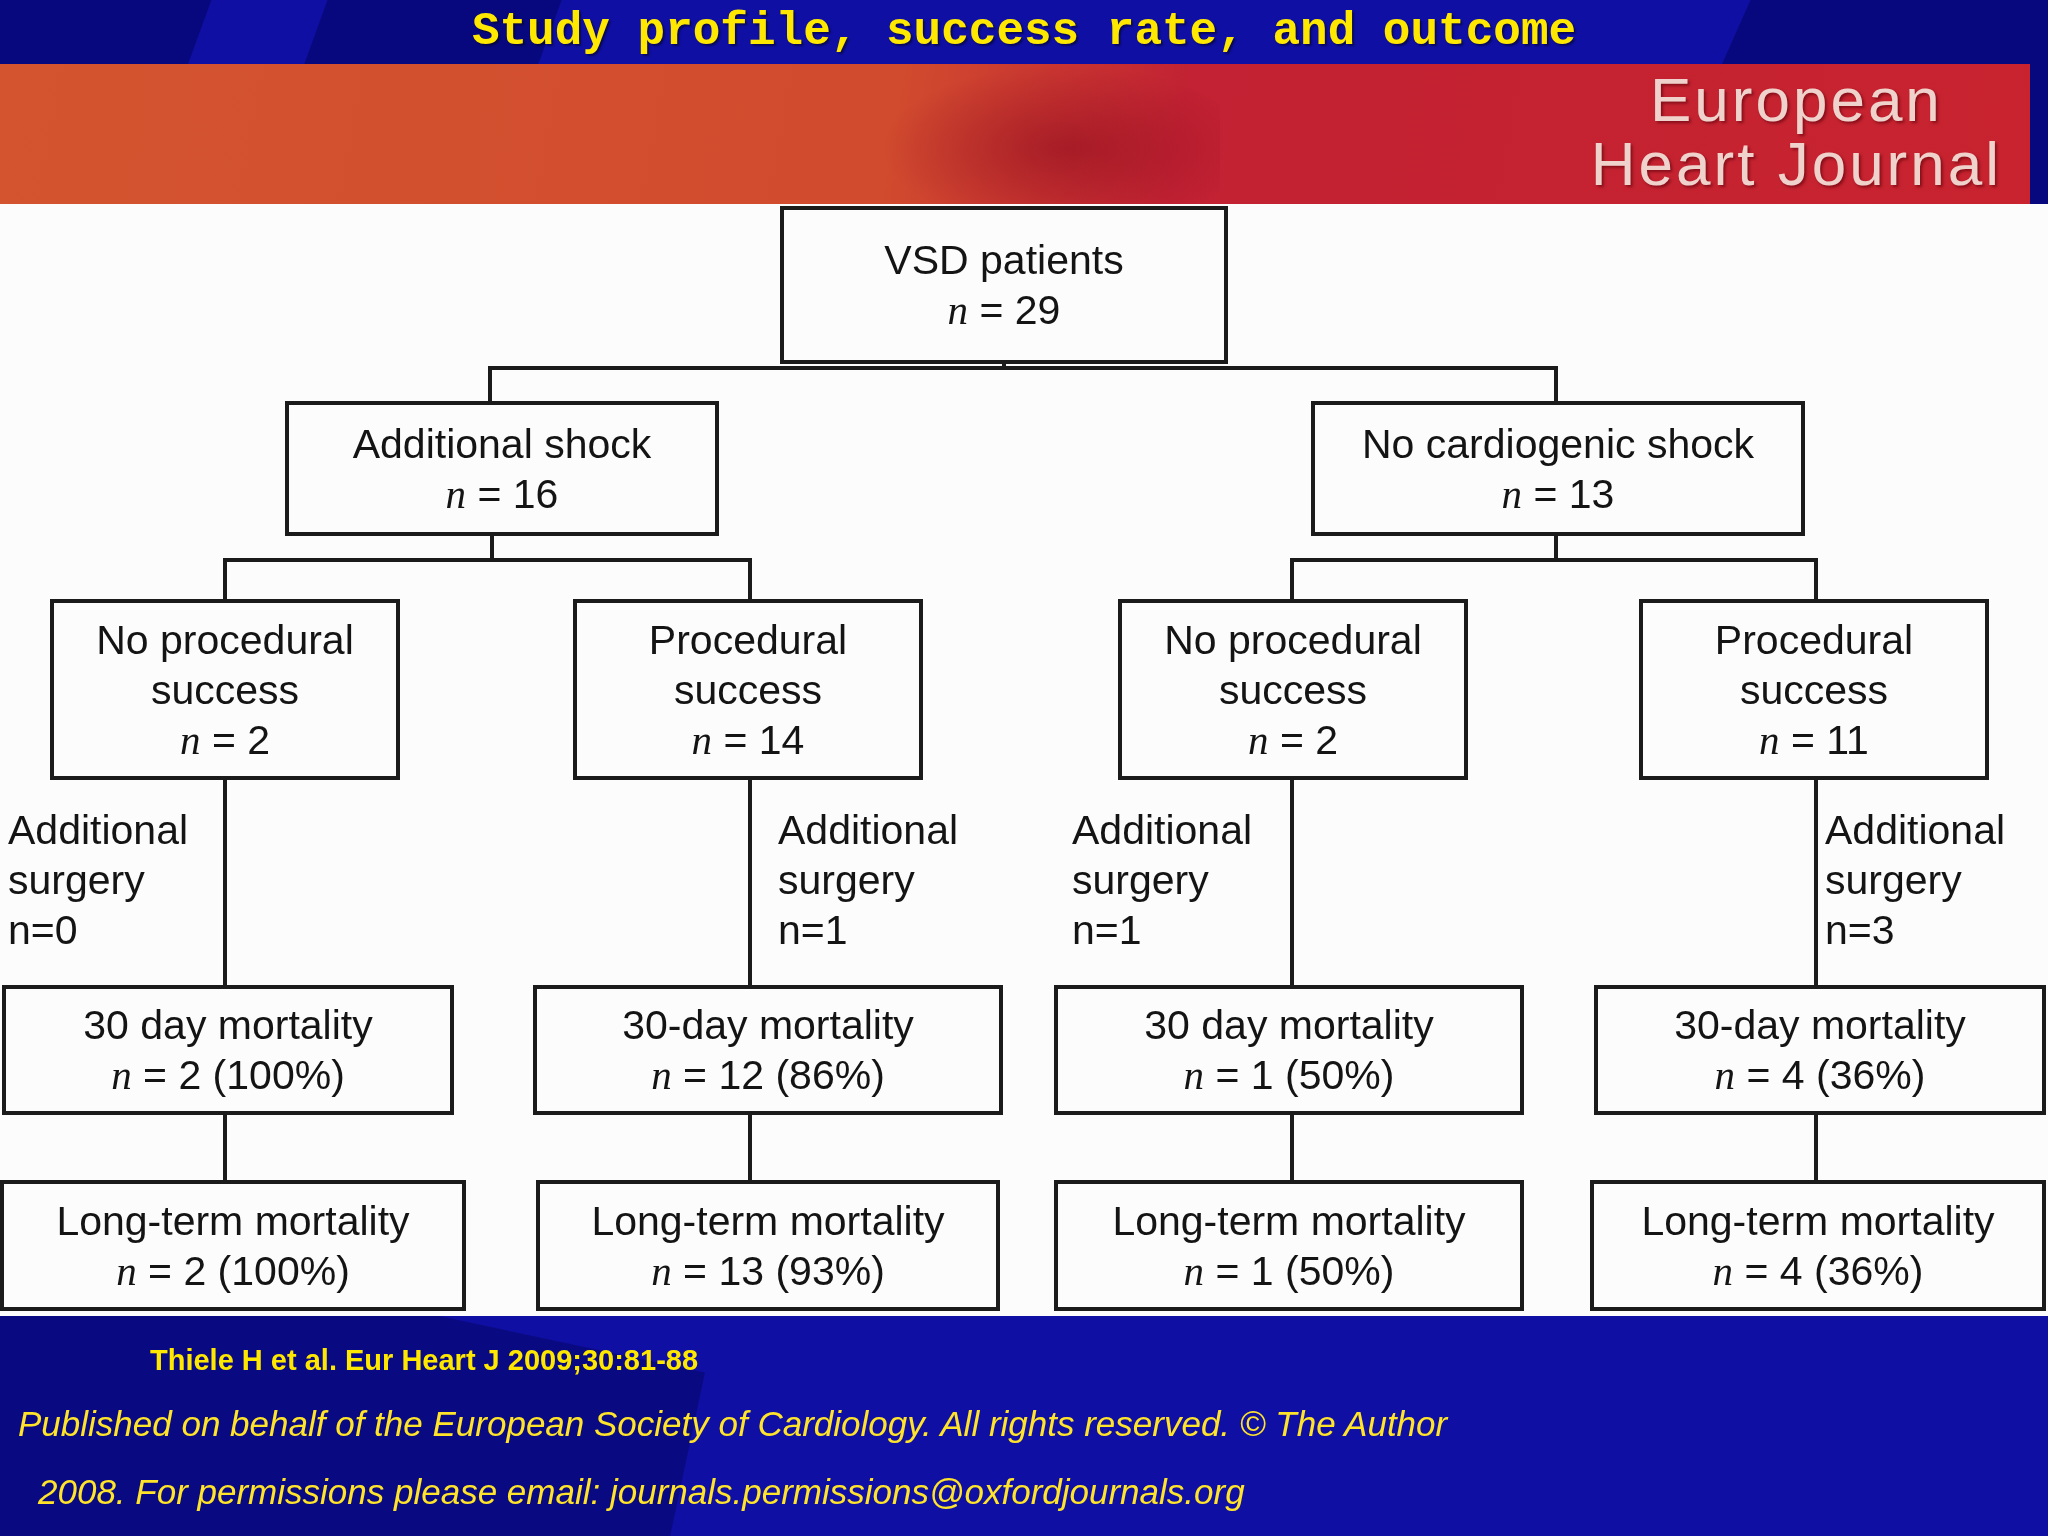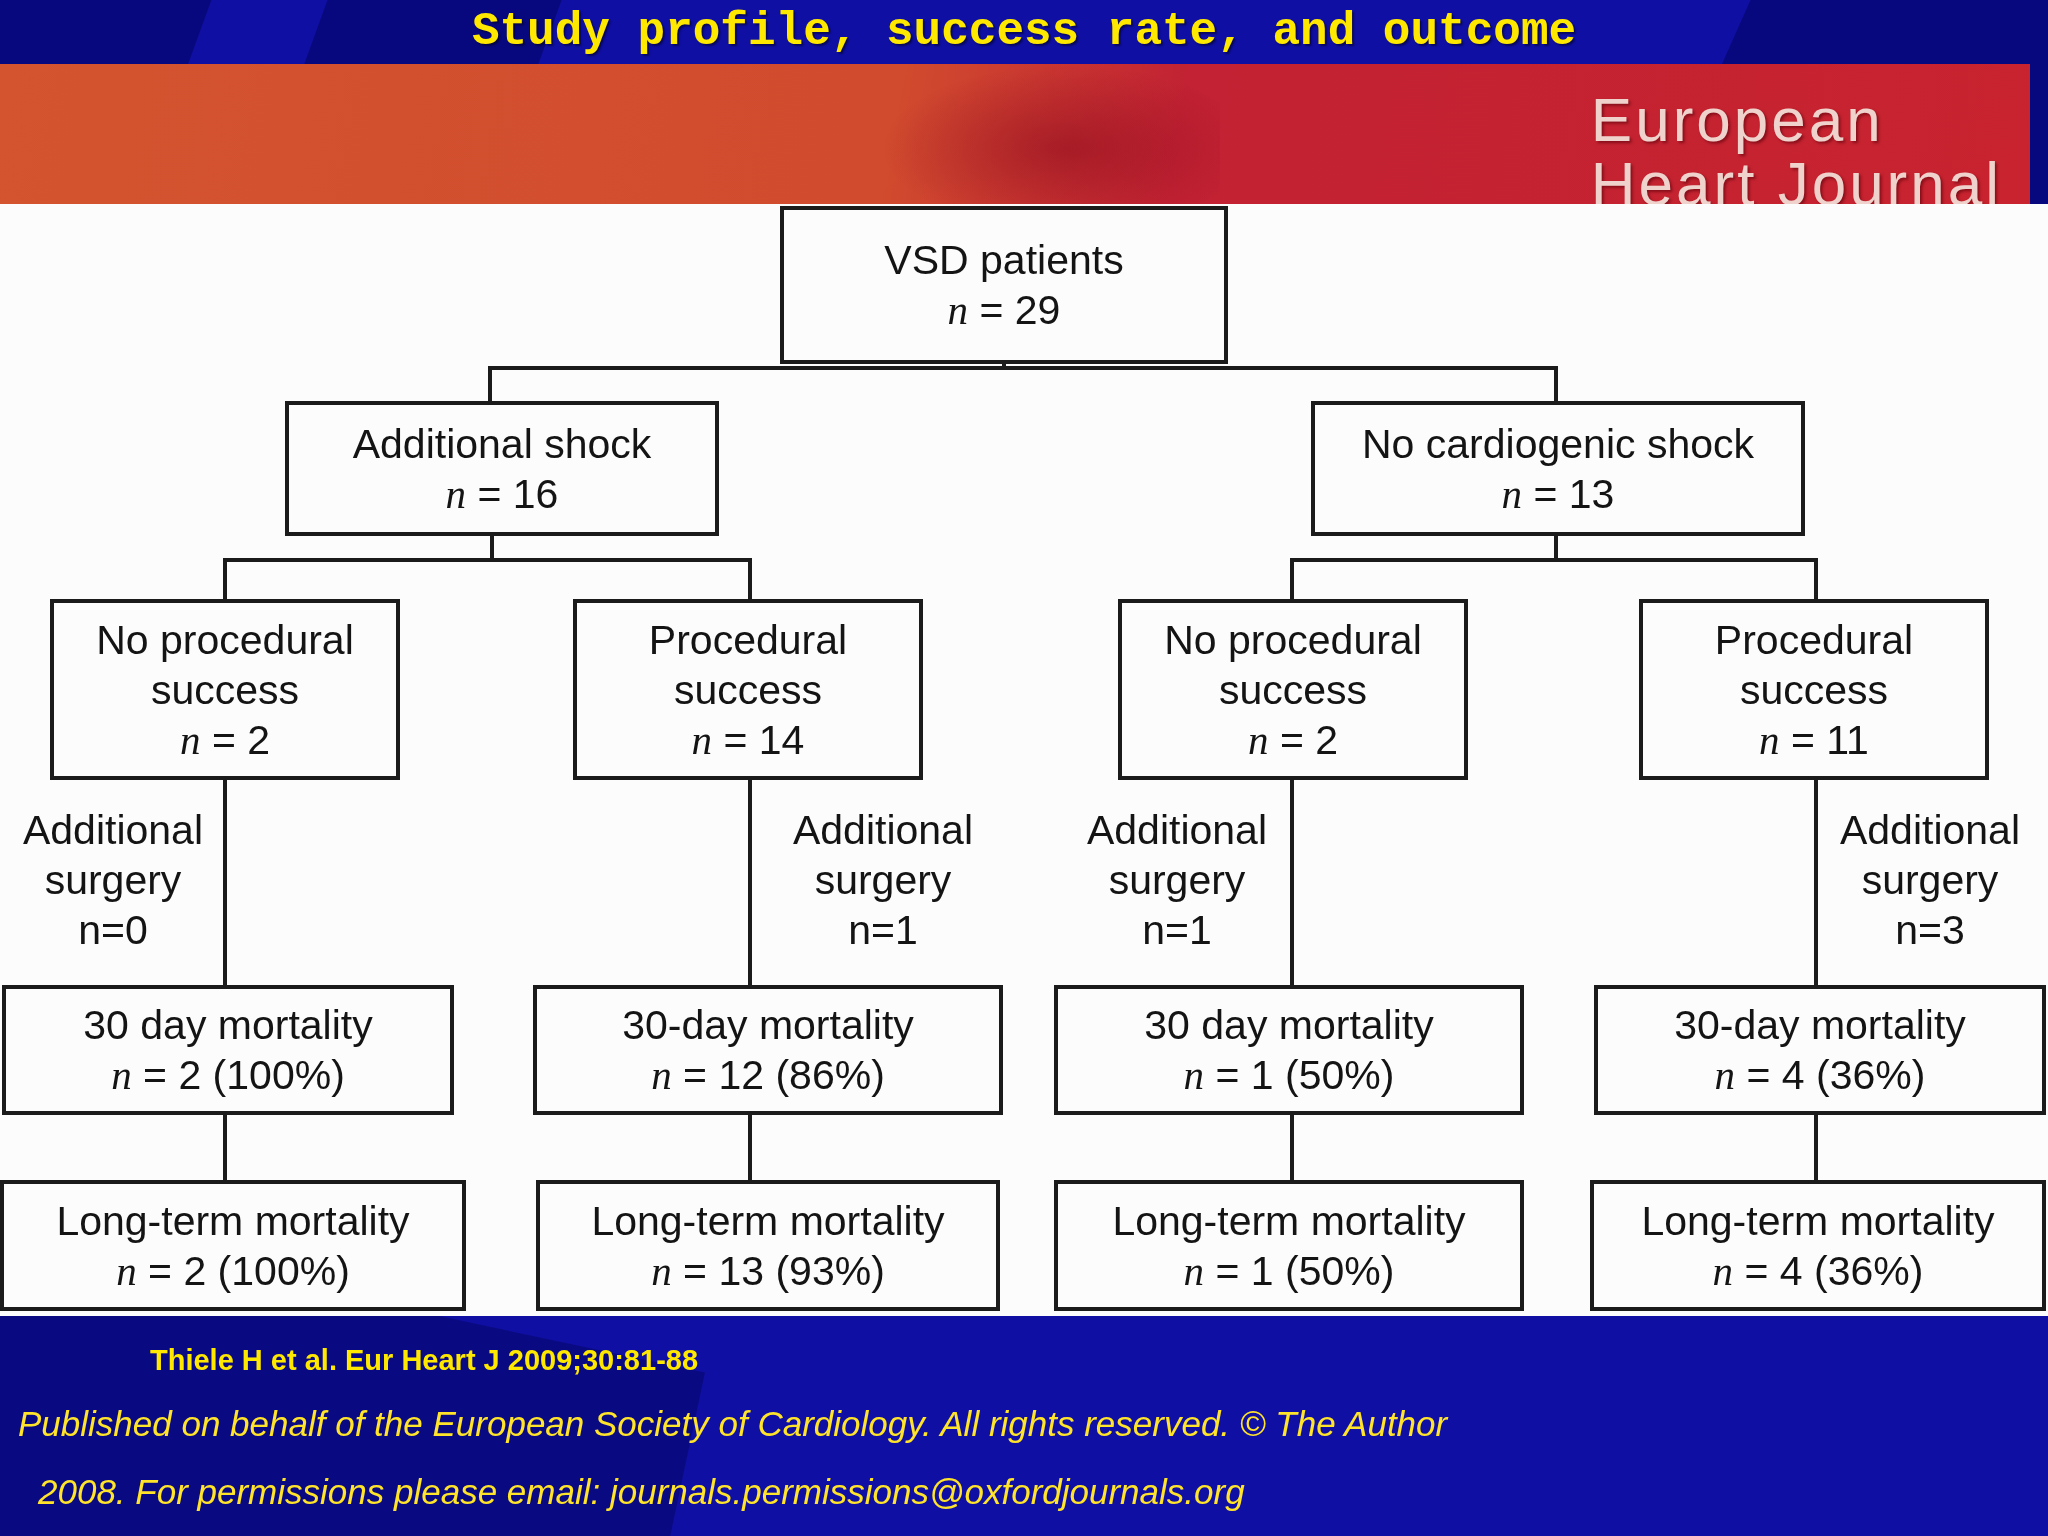"European" .logo { margin-top: 20px -> none; text-align: left -> center }
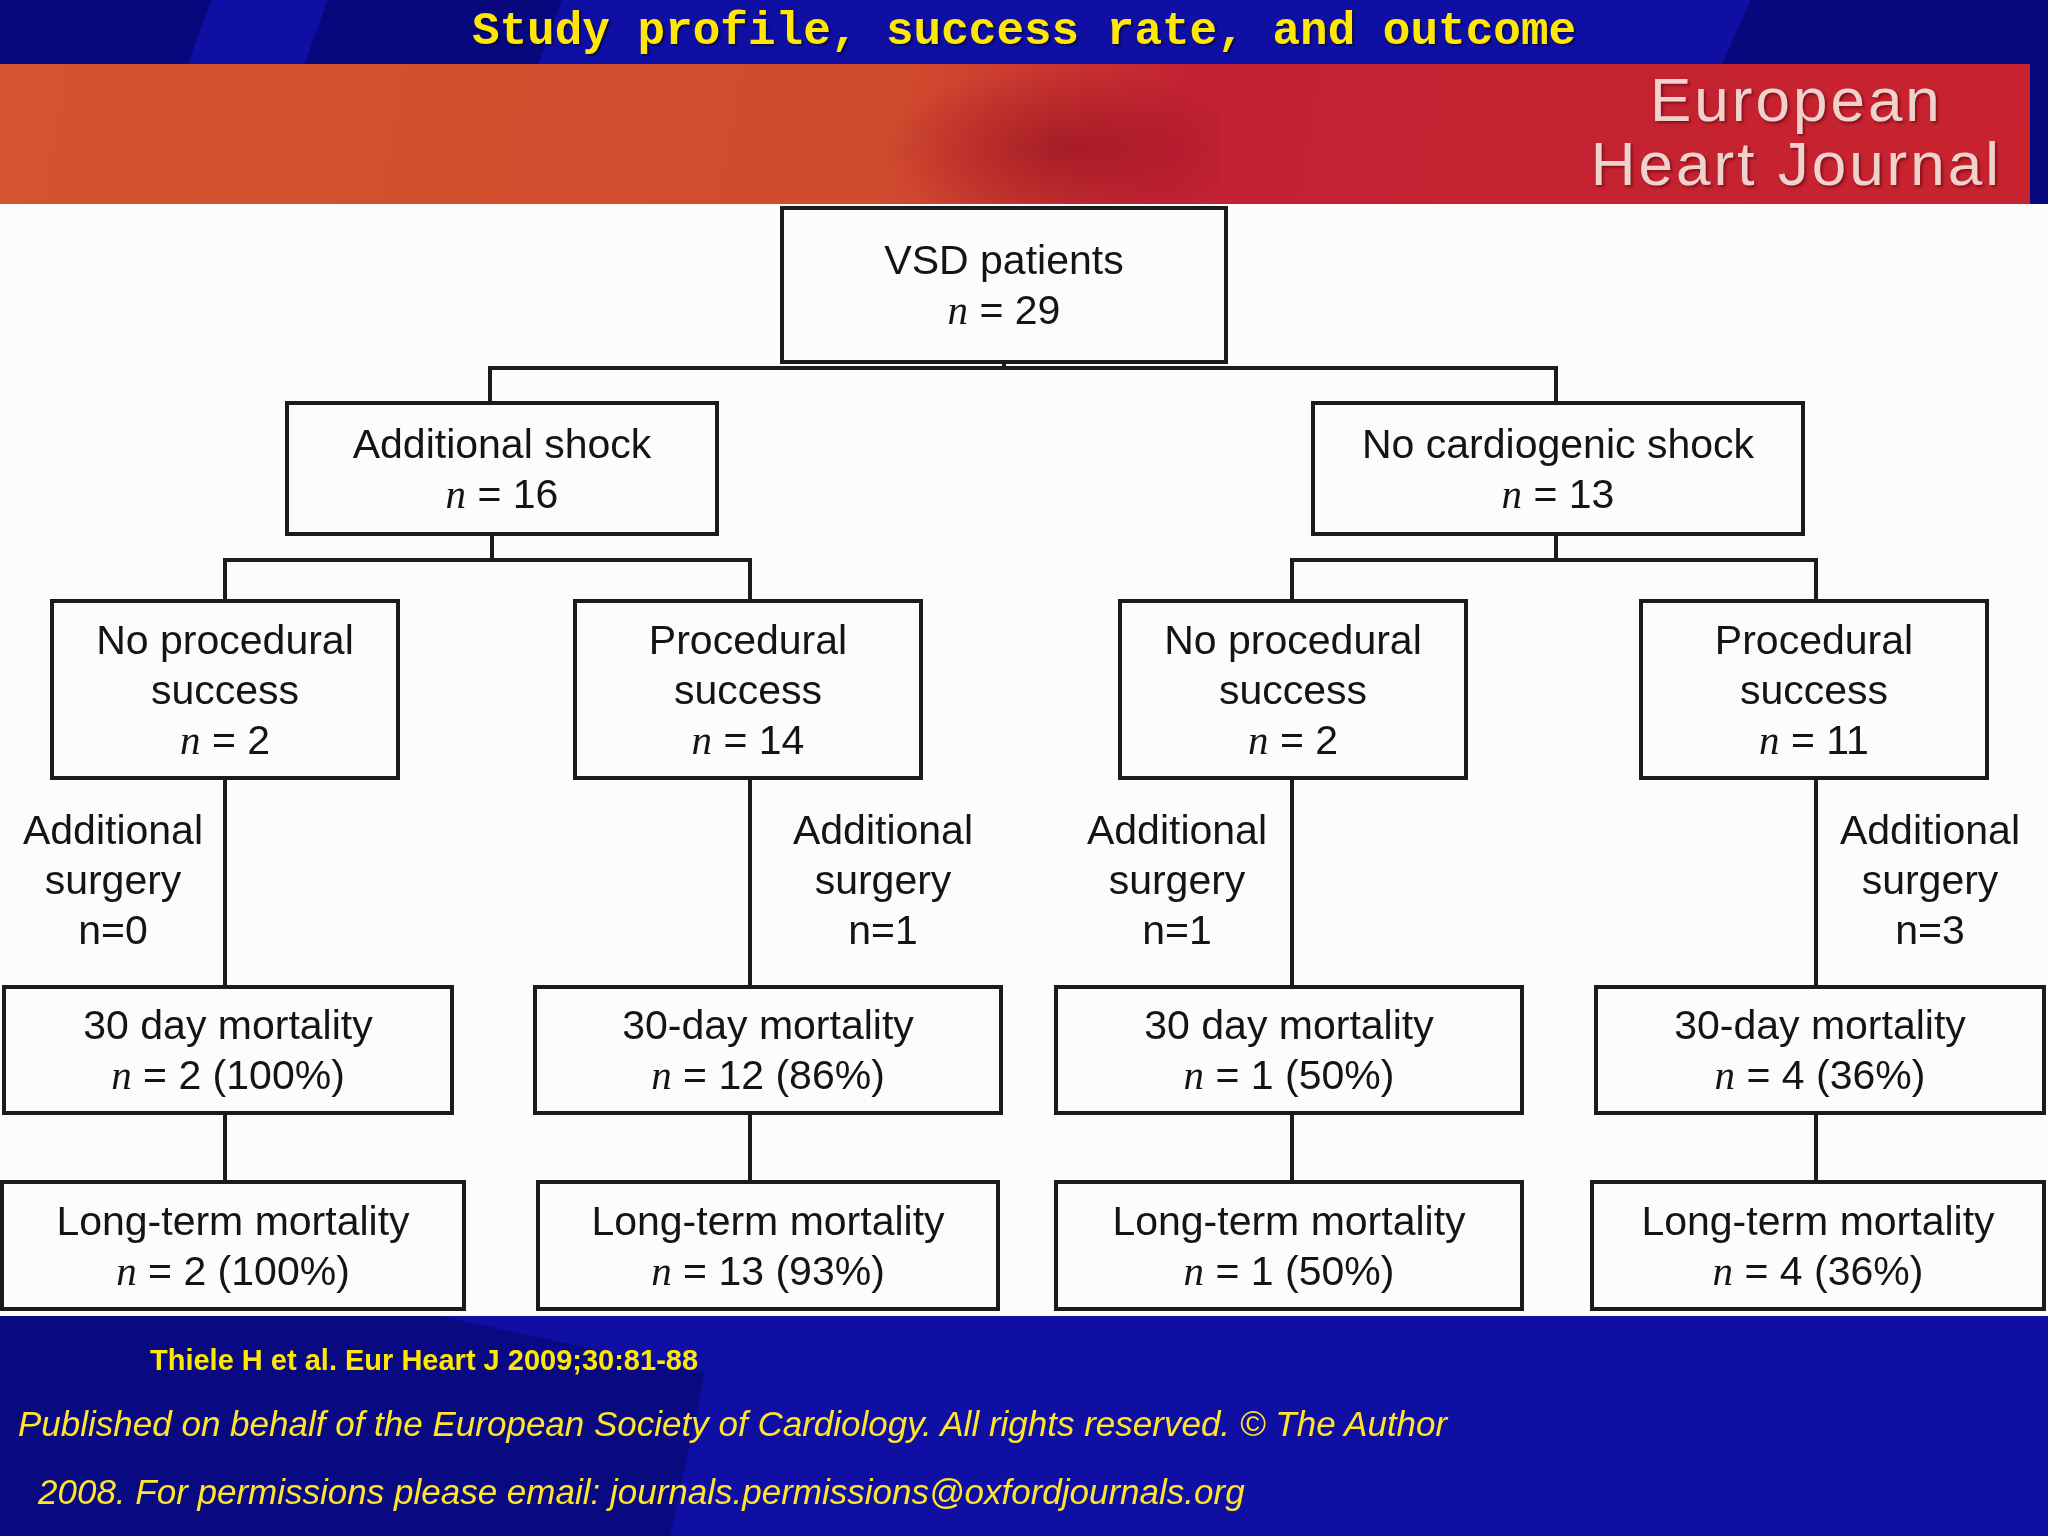"Additional" .slabel { text-align: center -> none }
